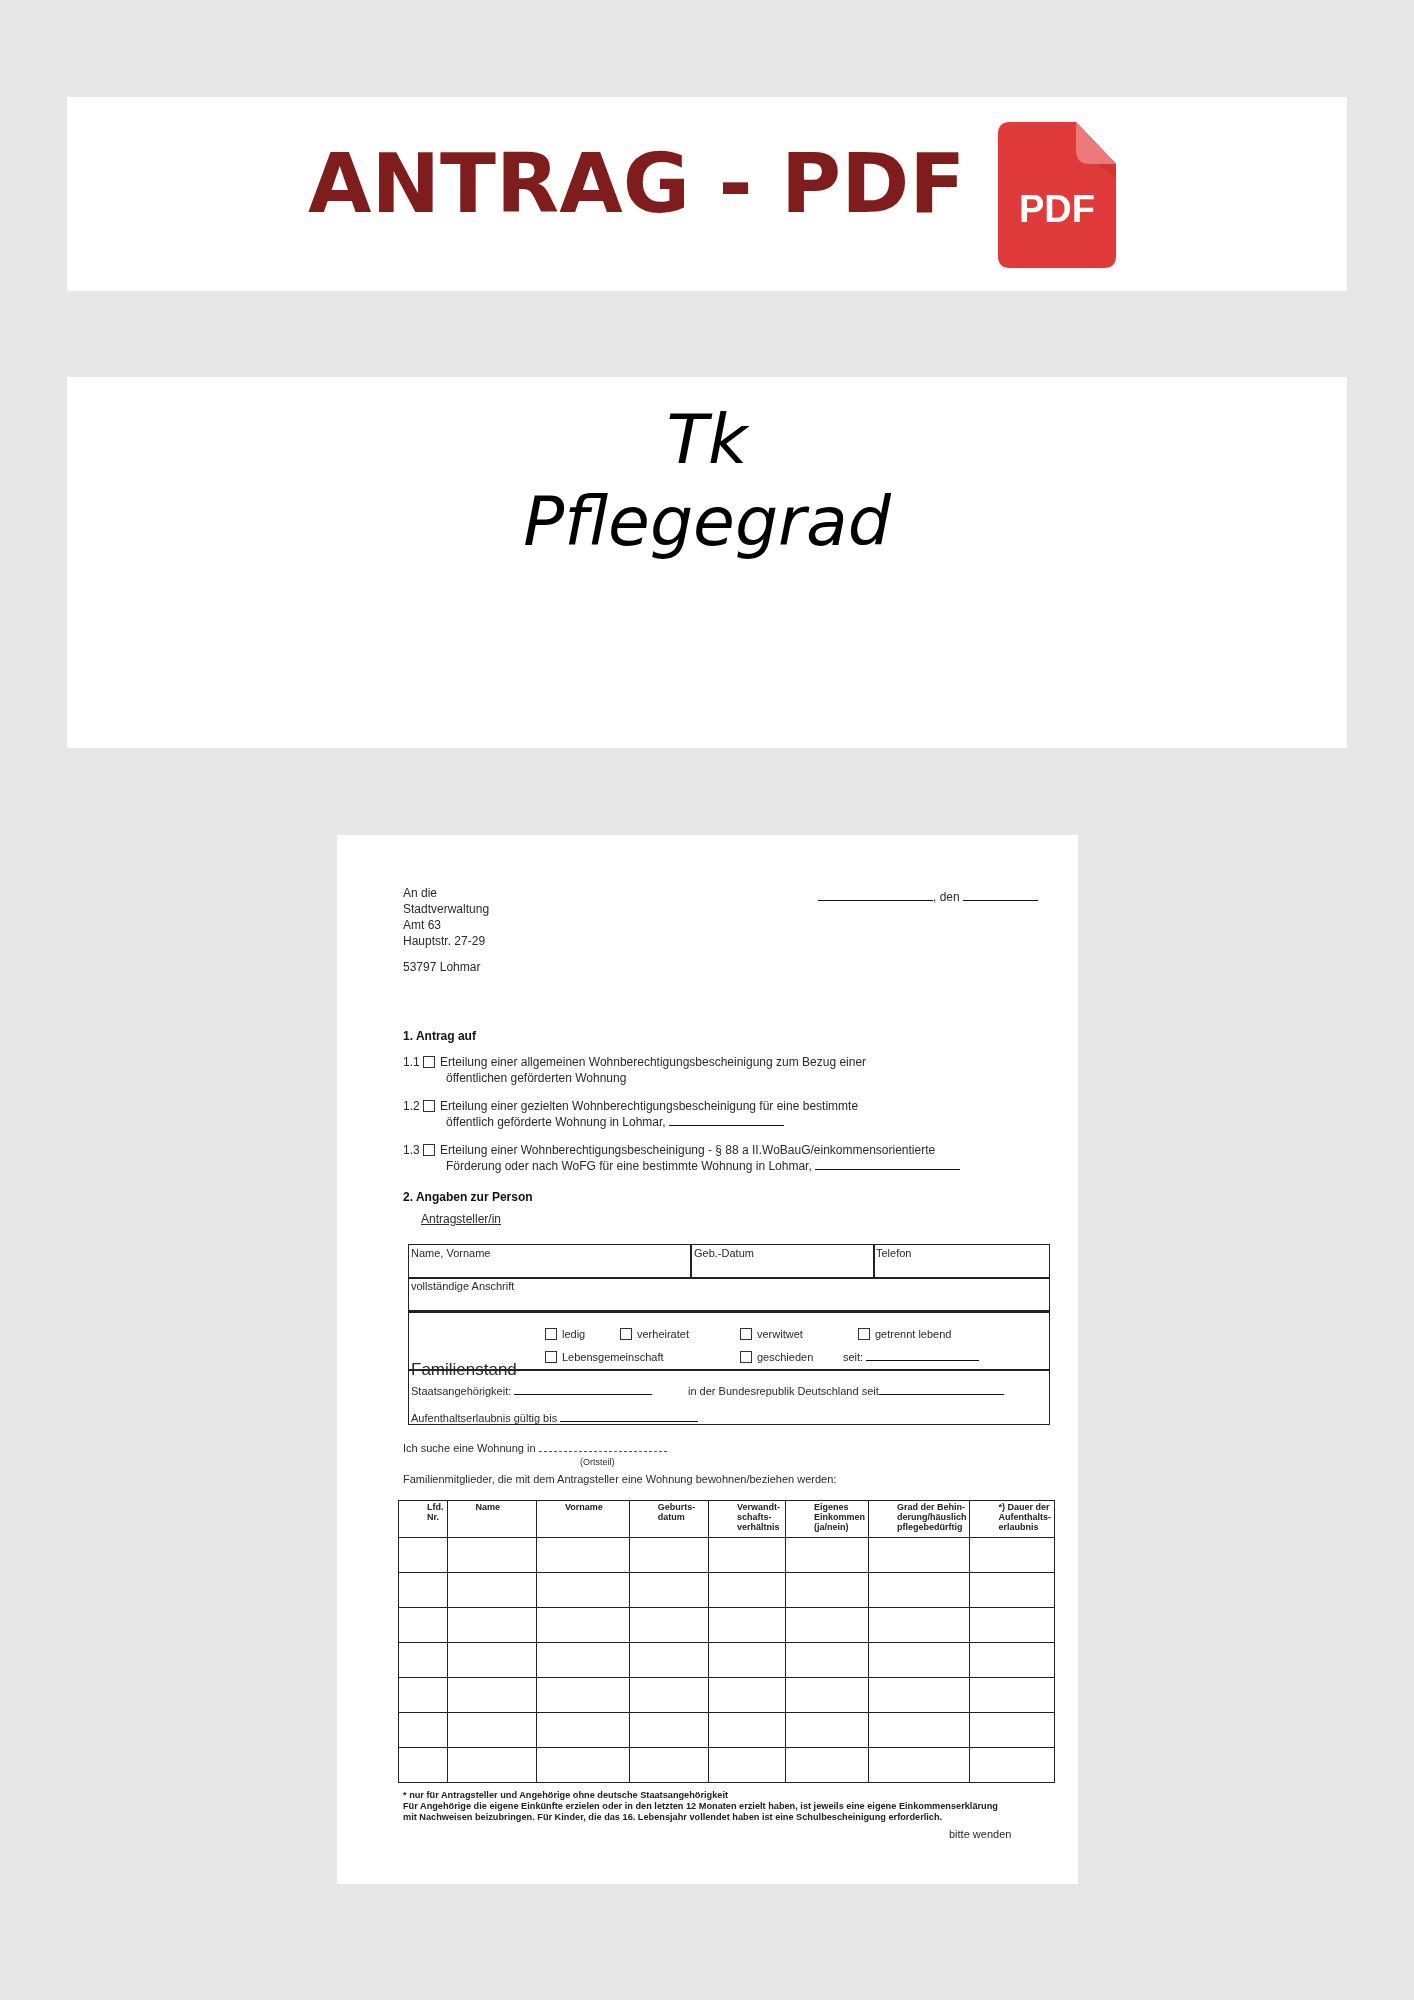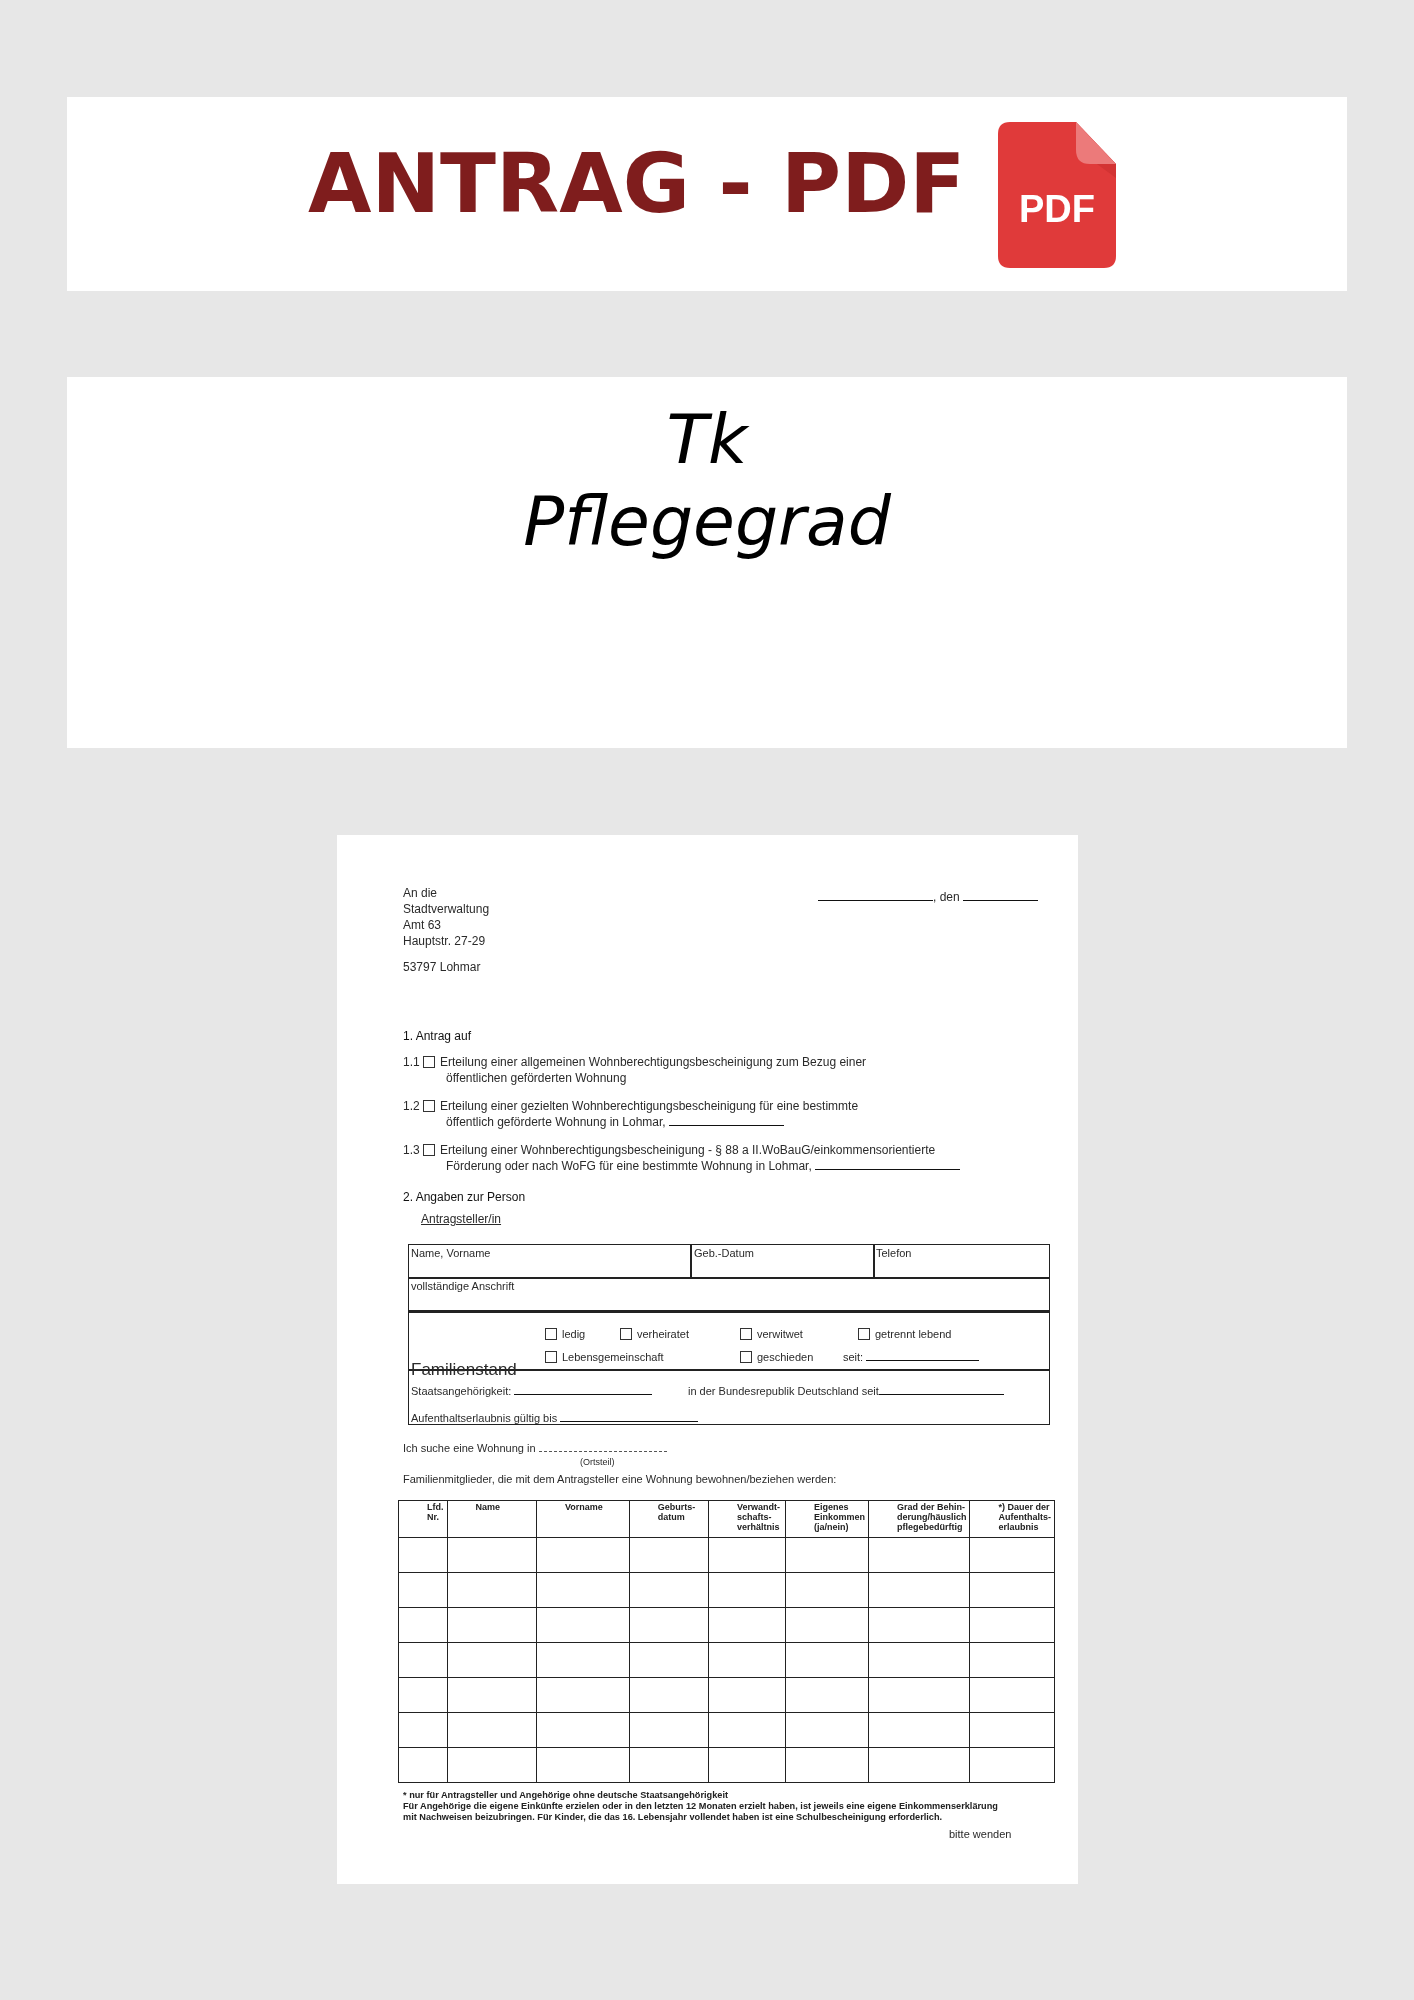"1. Antrag auf" .bold { font-weight: normal -> bold }
